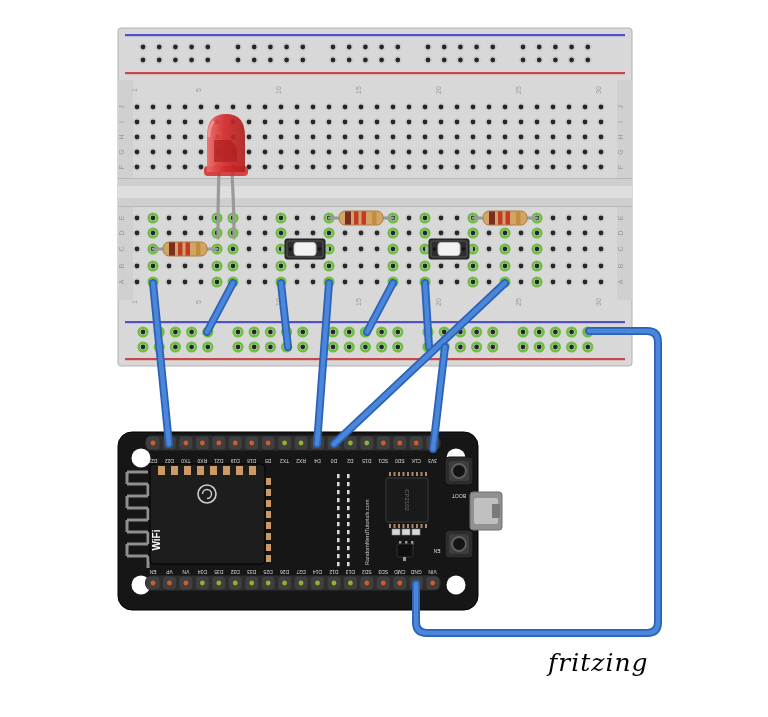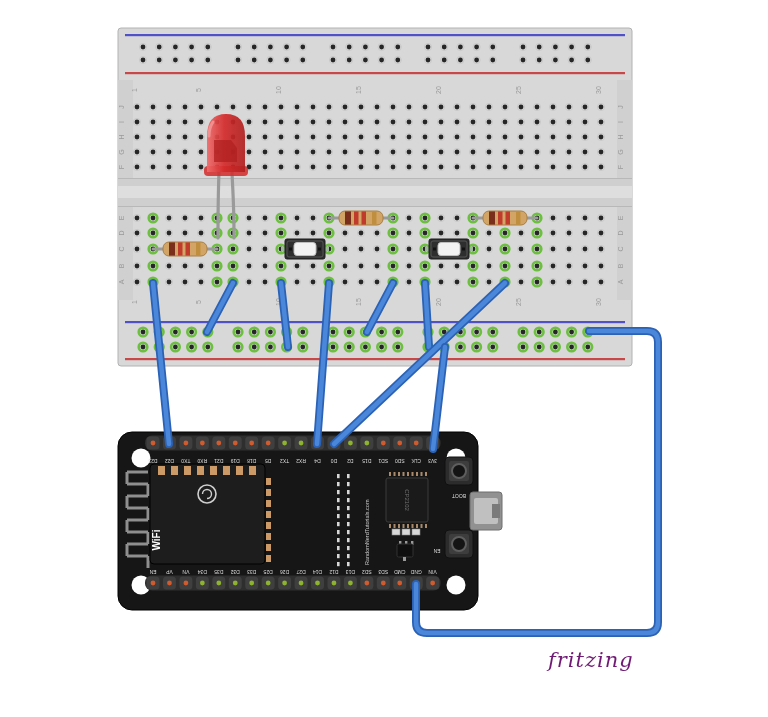"fritzing" #watermark { color: #701a75 -> #000000; font-size: 21px -> 25px }
